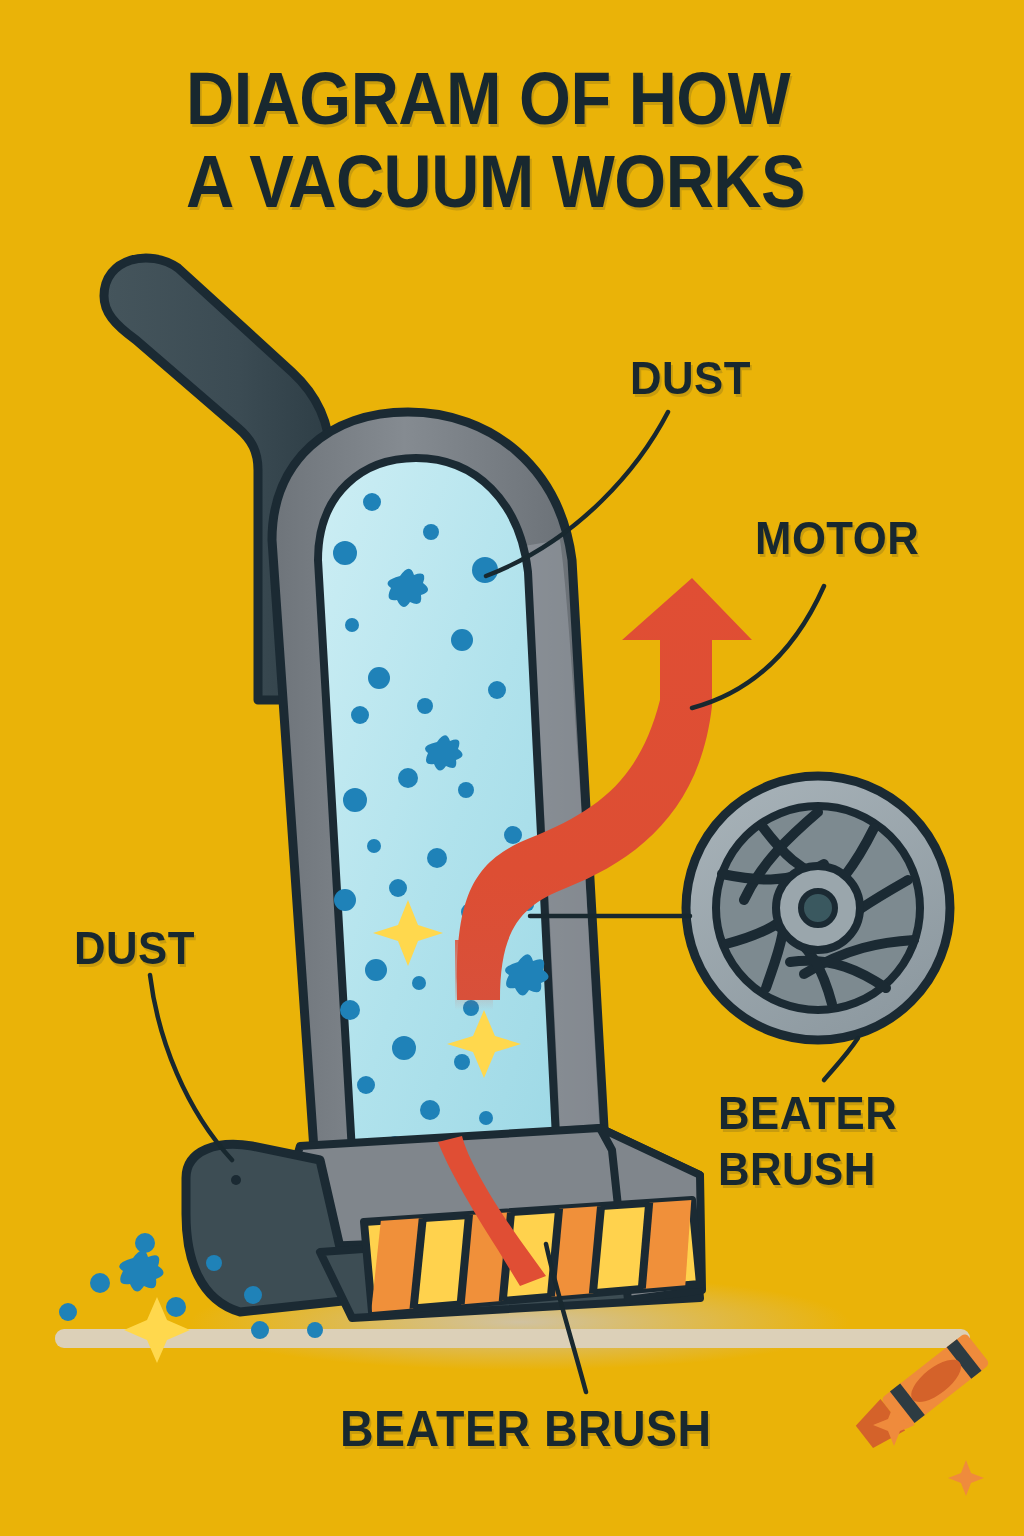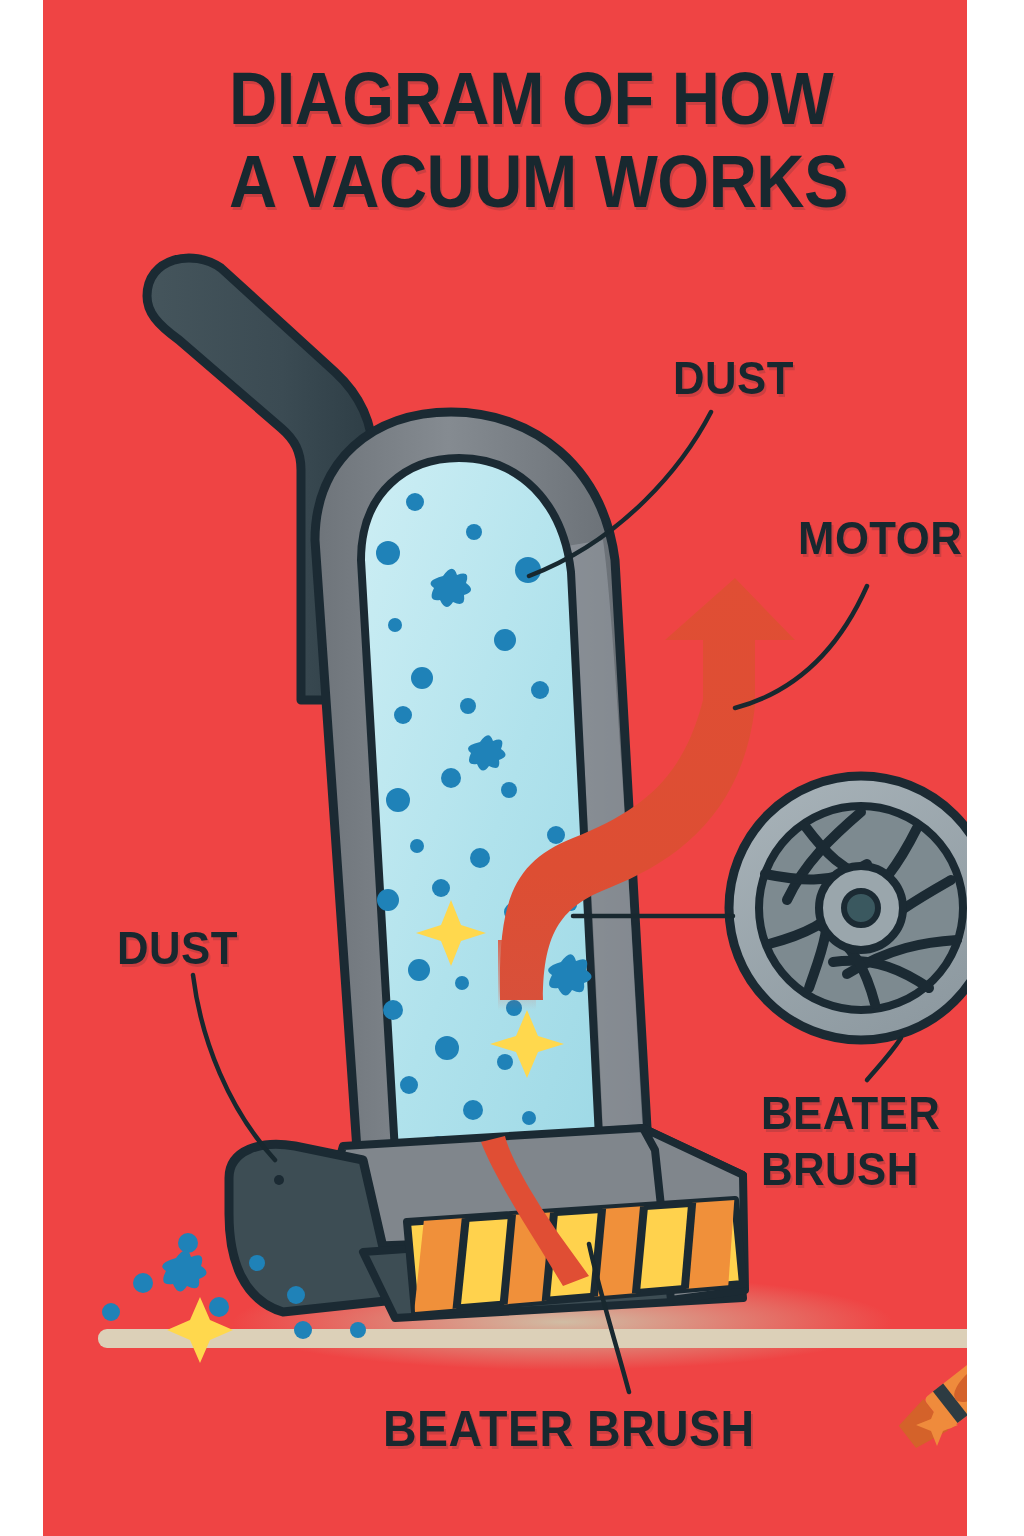"DIAGRAM OF HOW" #poster { background: #ef4444 -> #eab308; margin-left: 43px -> none; width: 924px -> 1024px }
